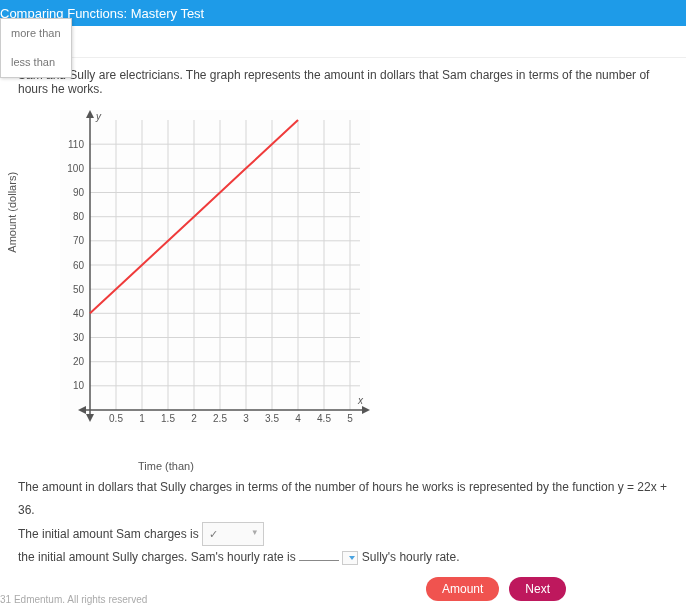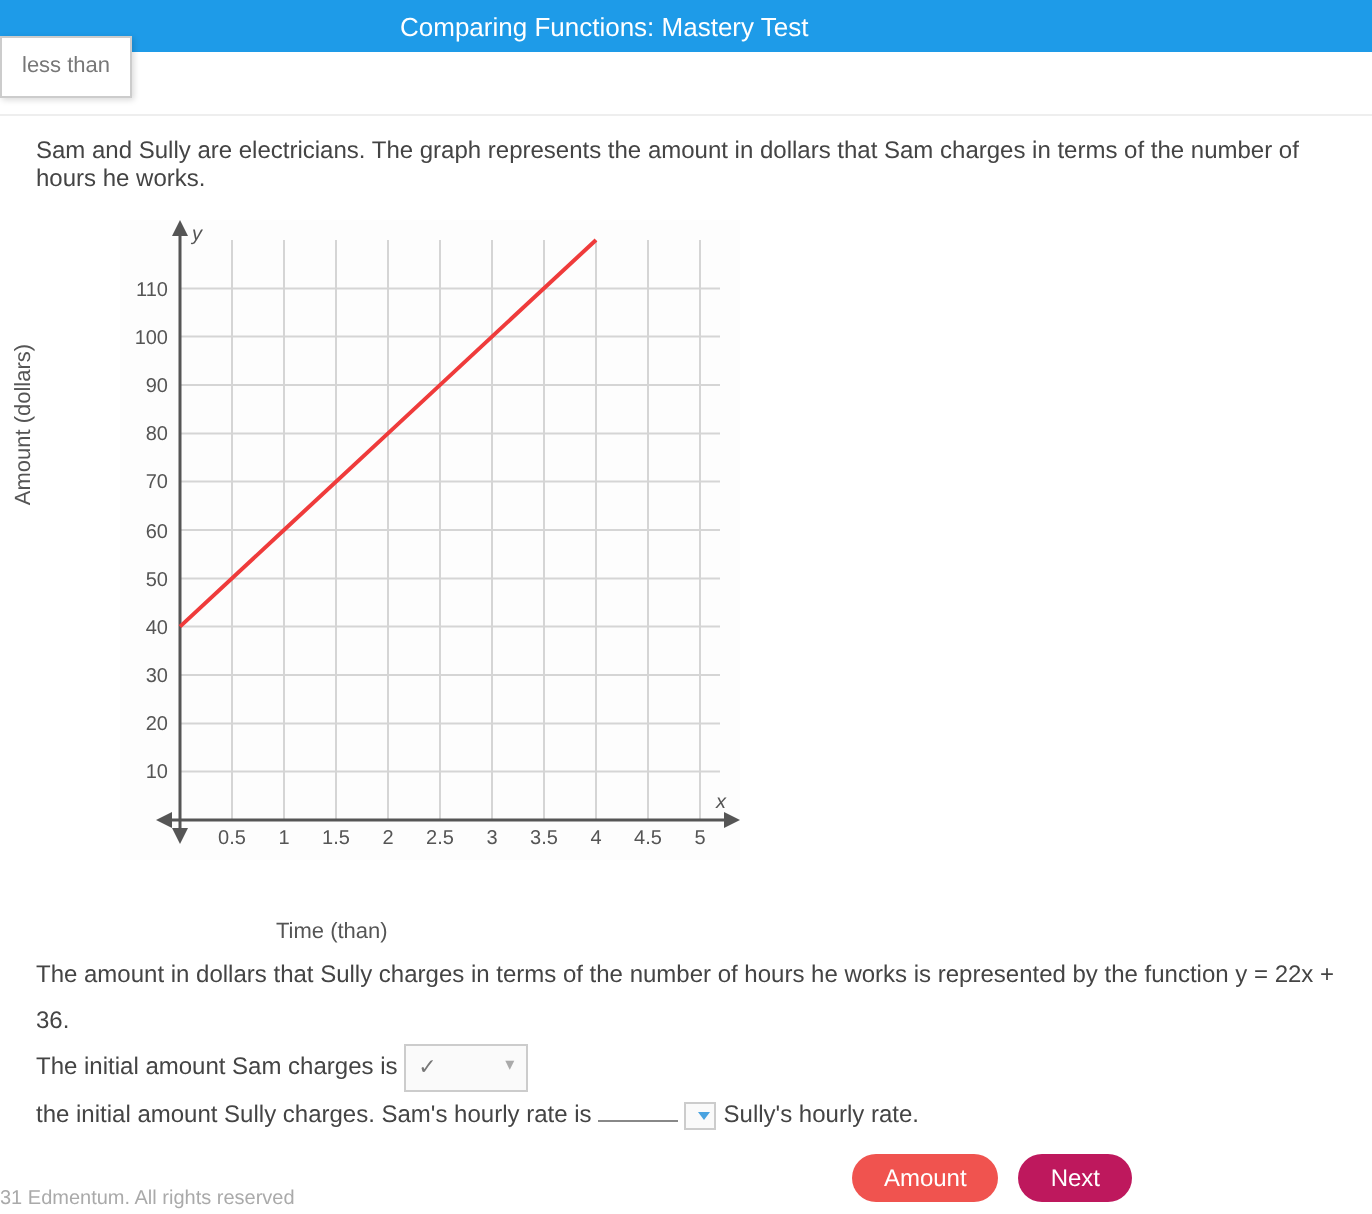"Comparing Functions: Mastery Test" .topbar { padding-left: 200px -> none }
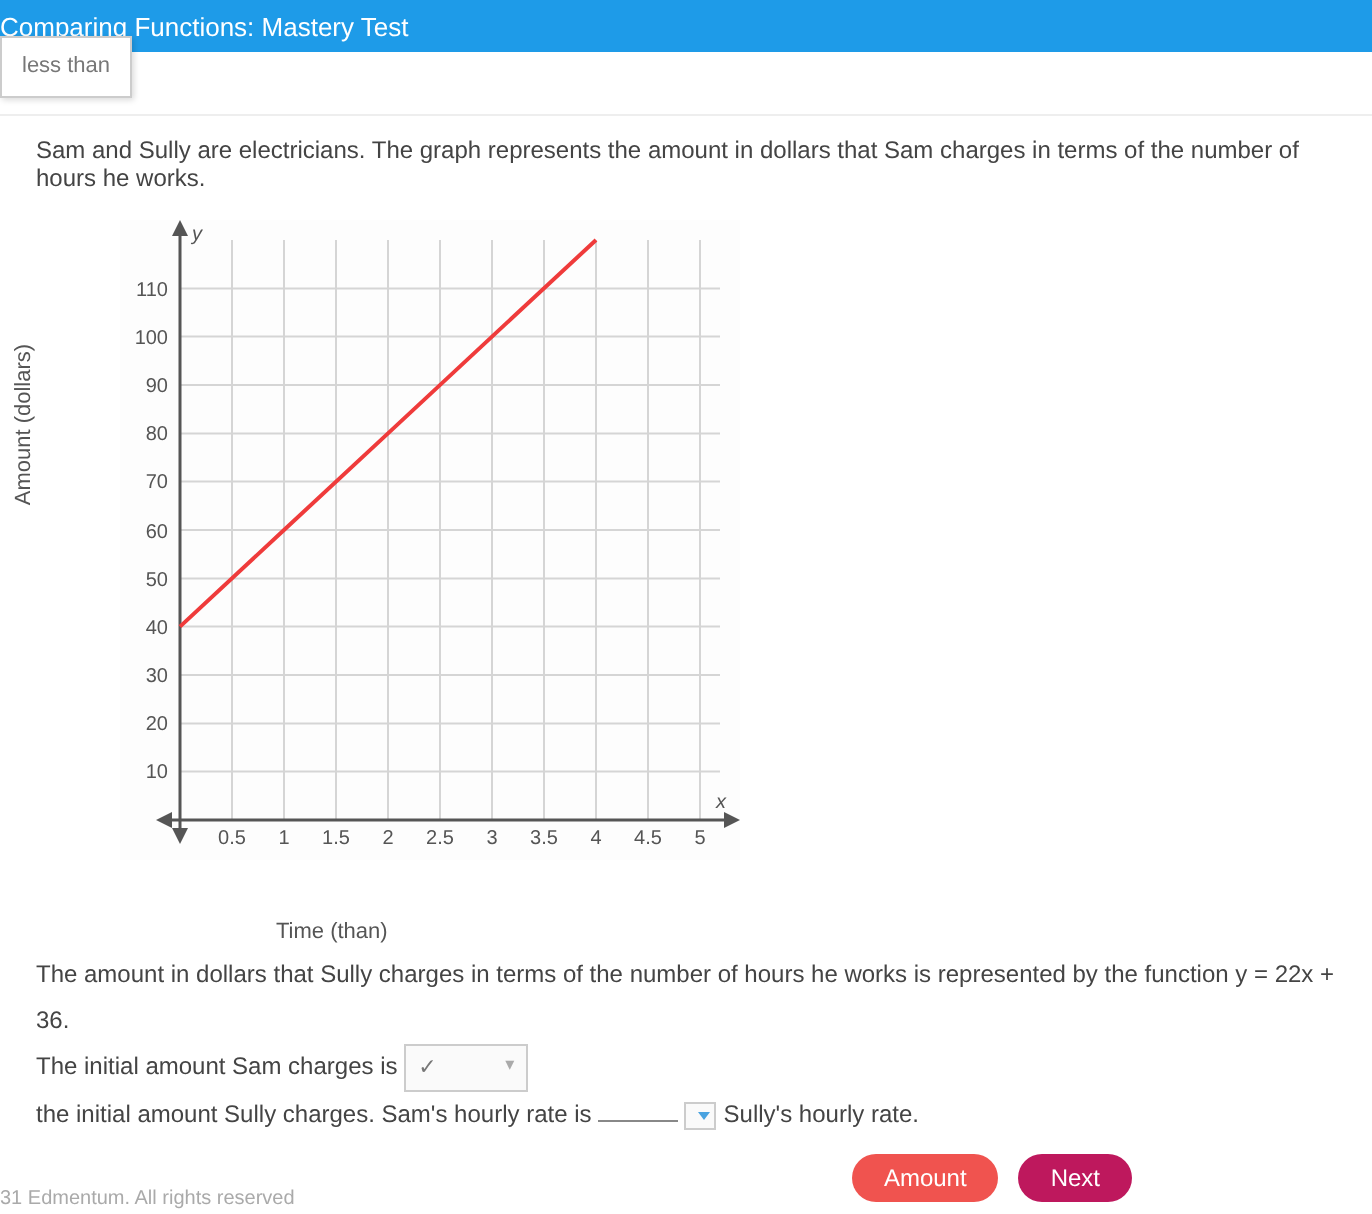"more than" div { html: none -> <div>more than</div> }
